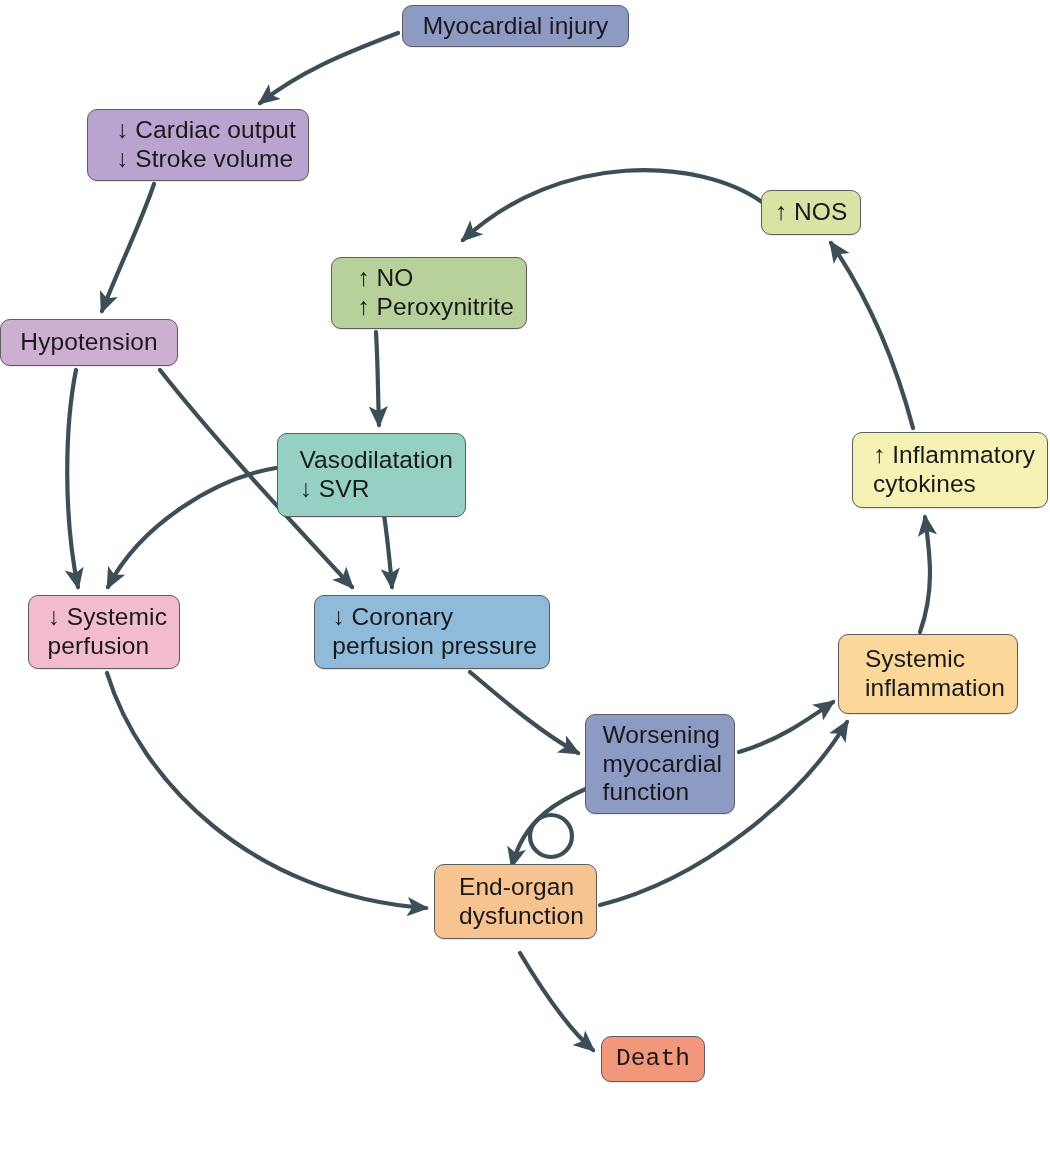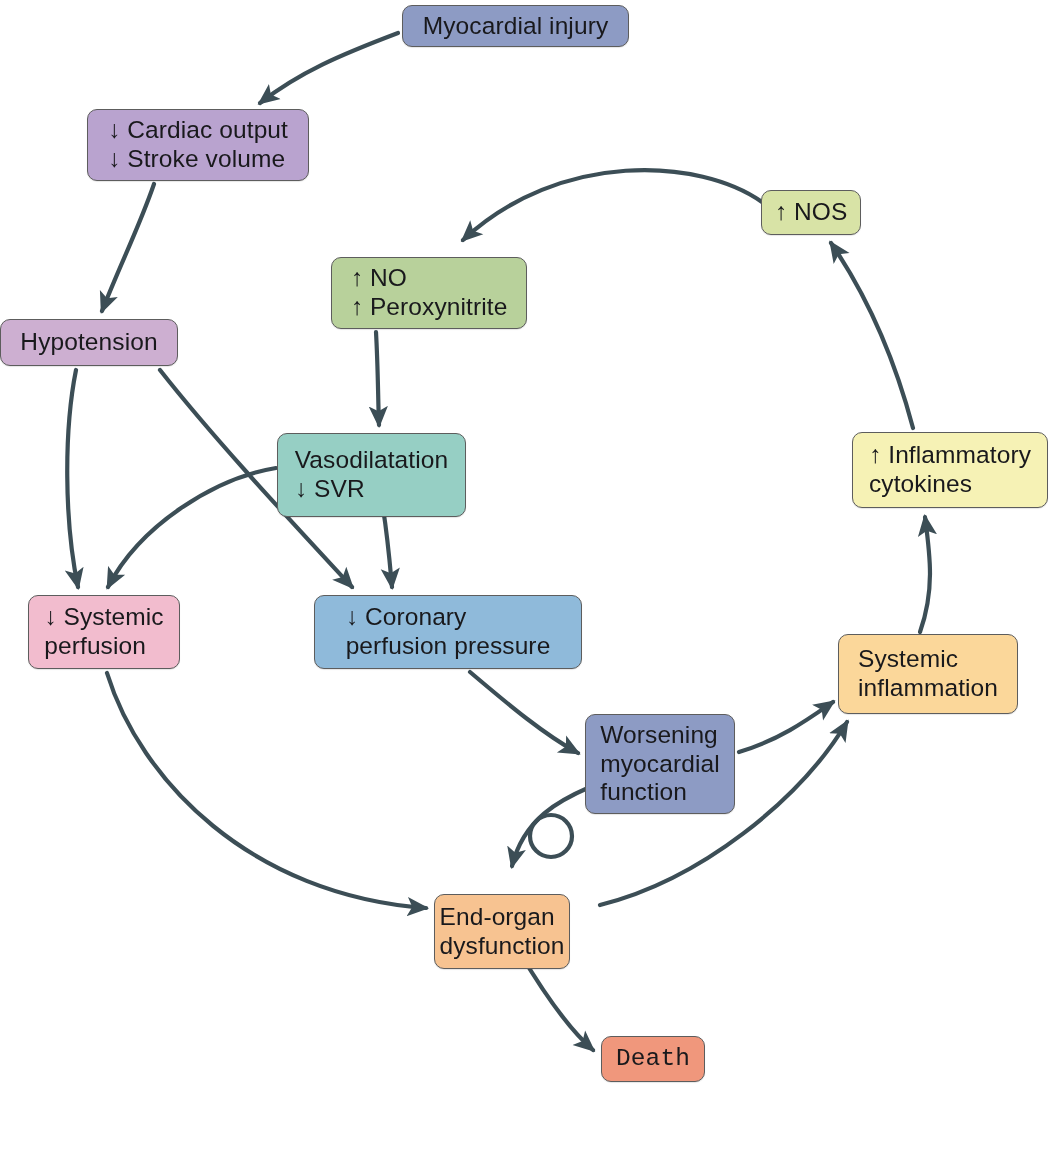"↓ Cardiac output" .node { justify-content: center -> flex-end }
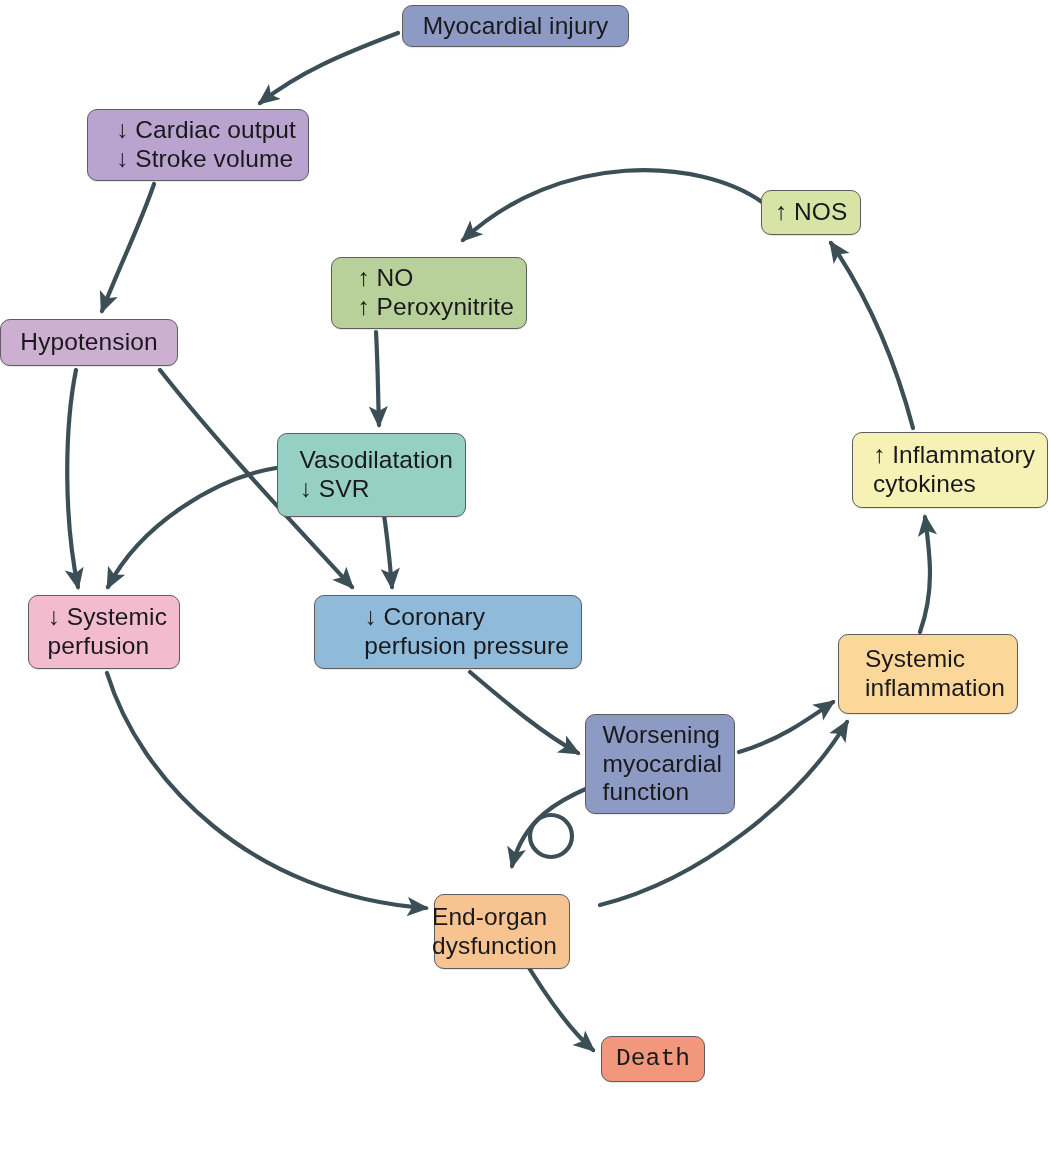"↓ Coronary" div.node { width: 268px -> 236px }
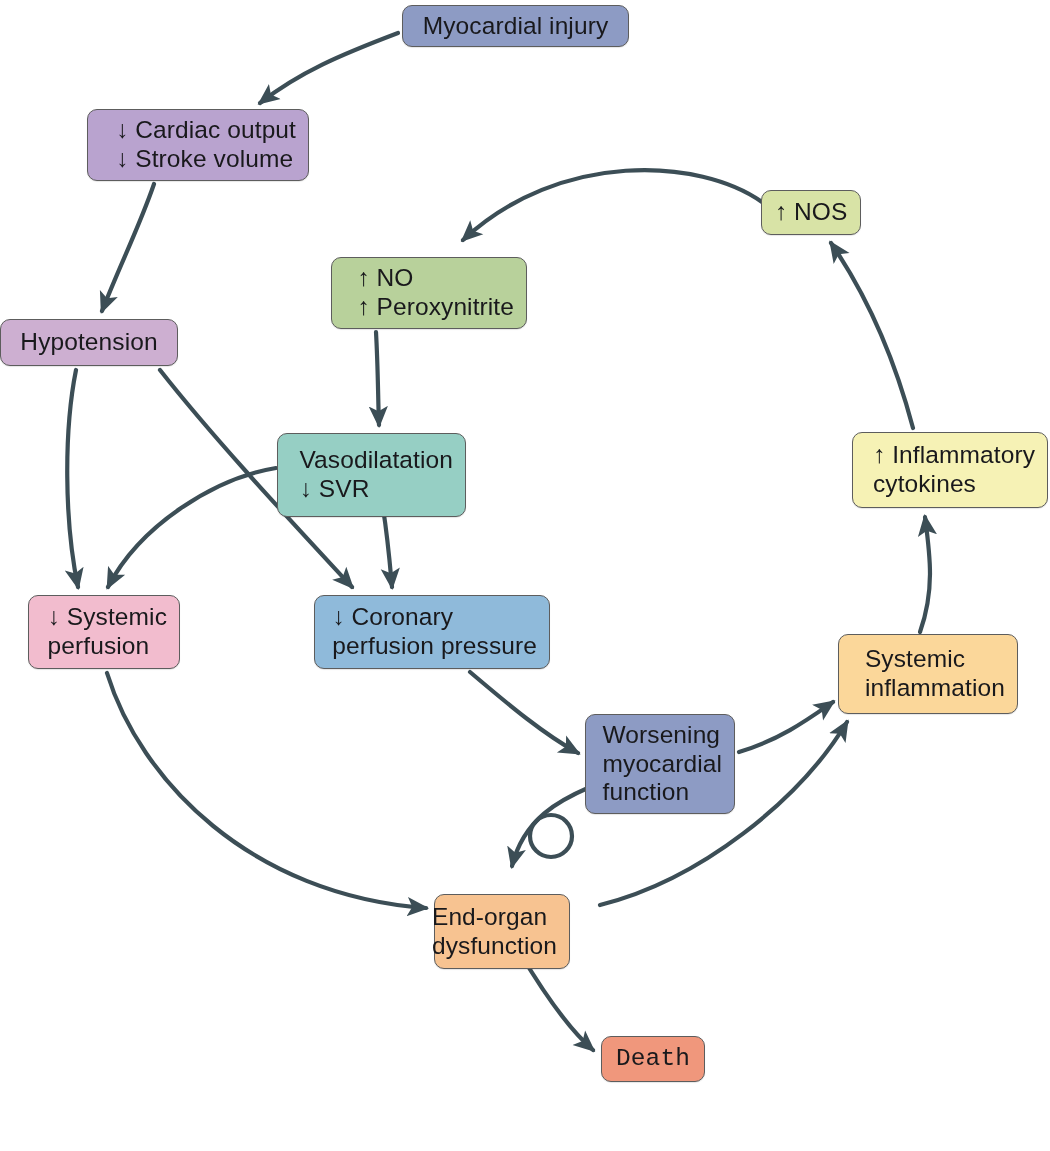"End-organ" div.node { top: 894px -> 864px; width: 136px -> 163px }
